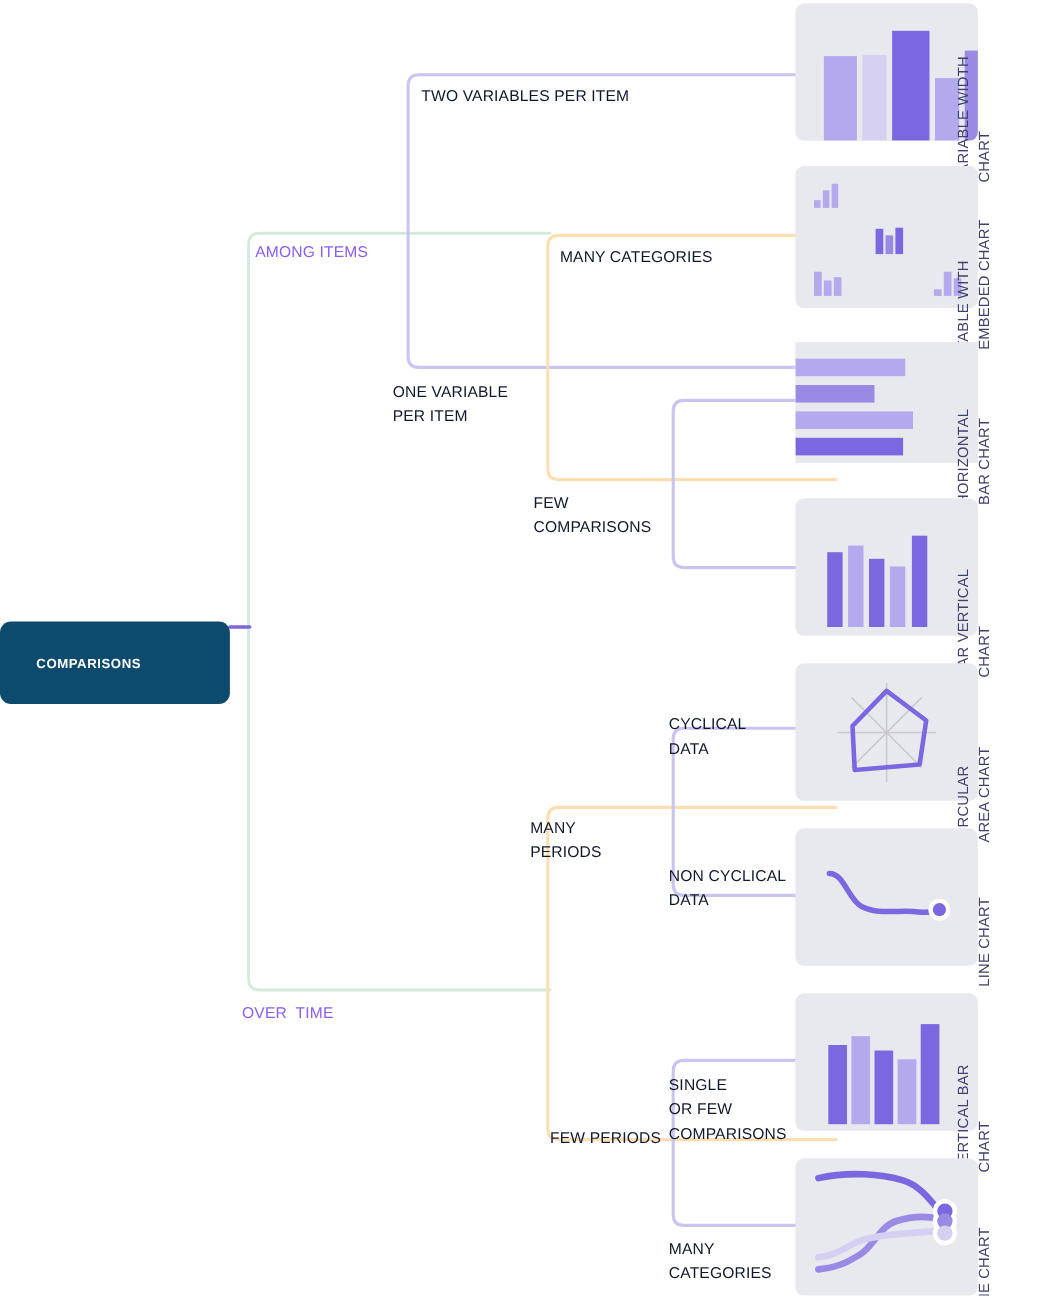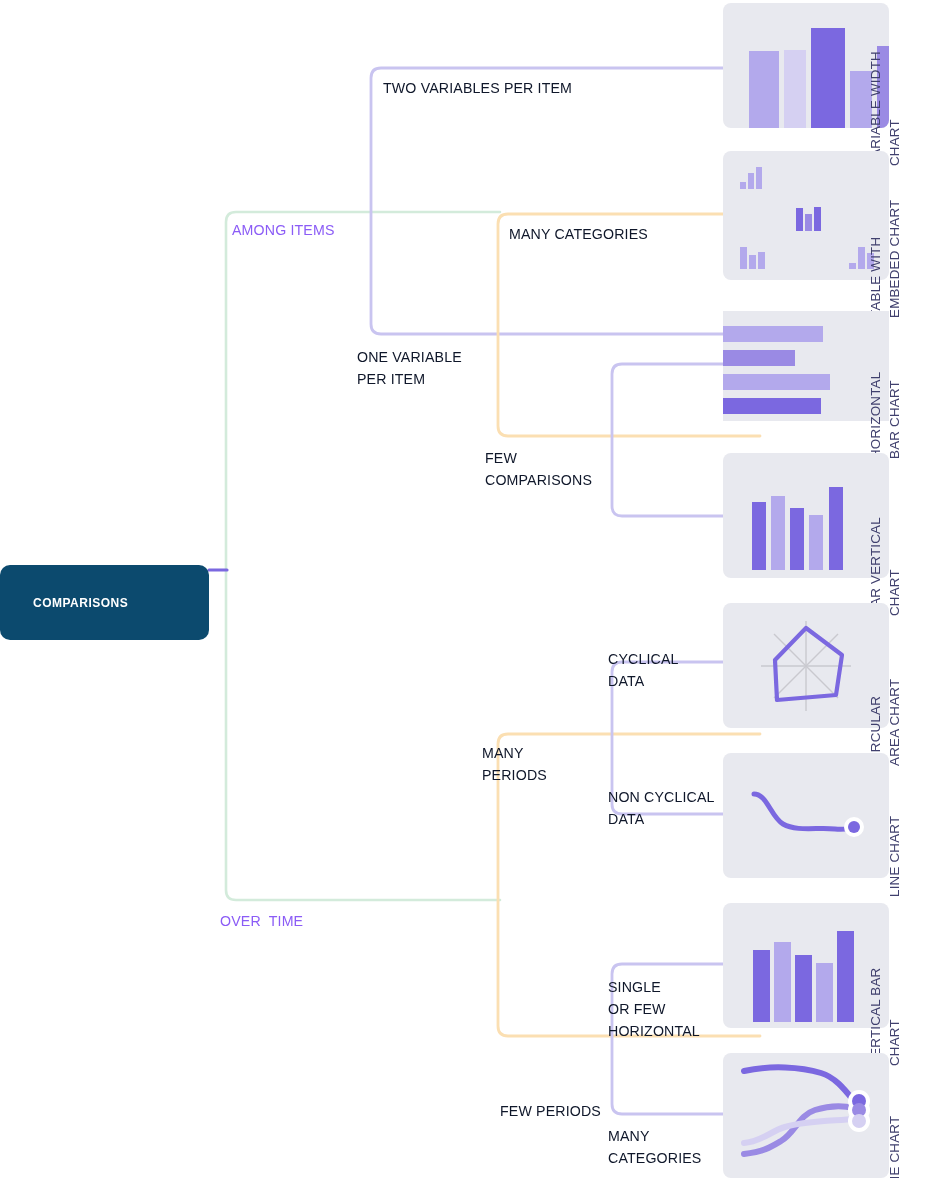"SINGLE" div.blabel { text: HORIZONTAL -> COMPARISONS }
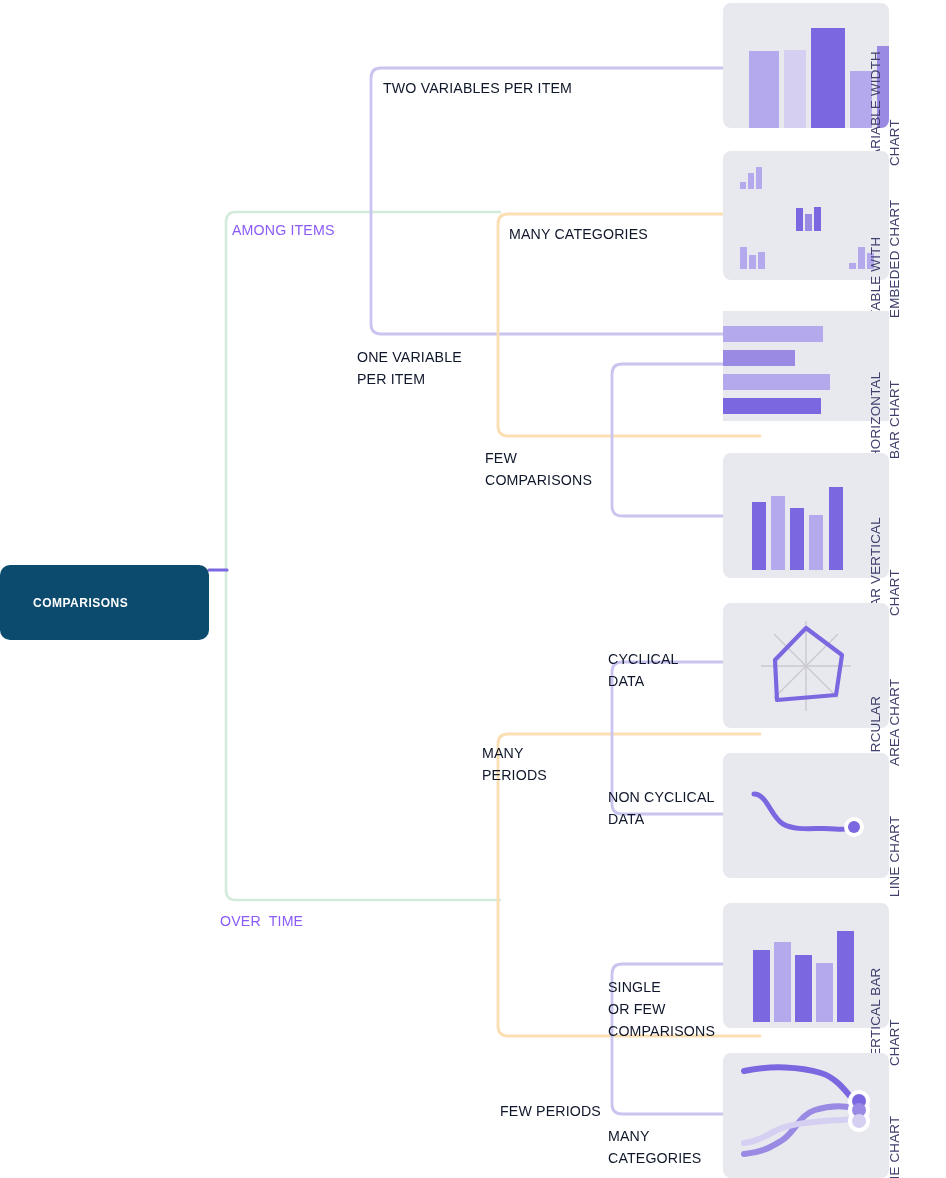"FEW PERIODS" div.blabel { top: 1100px -> 1024px }
